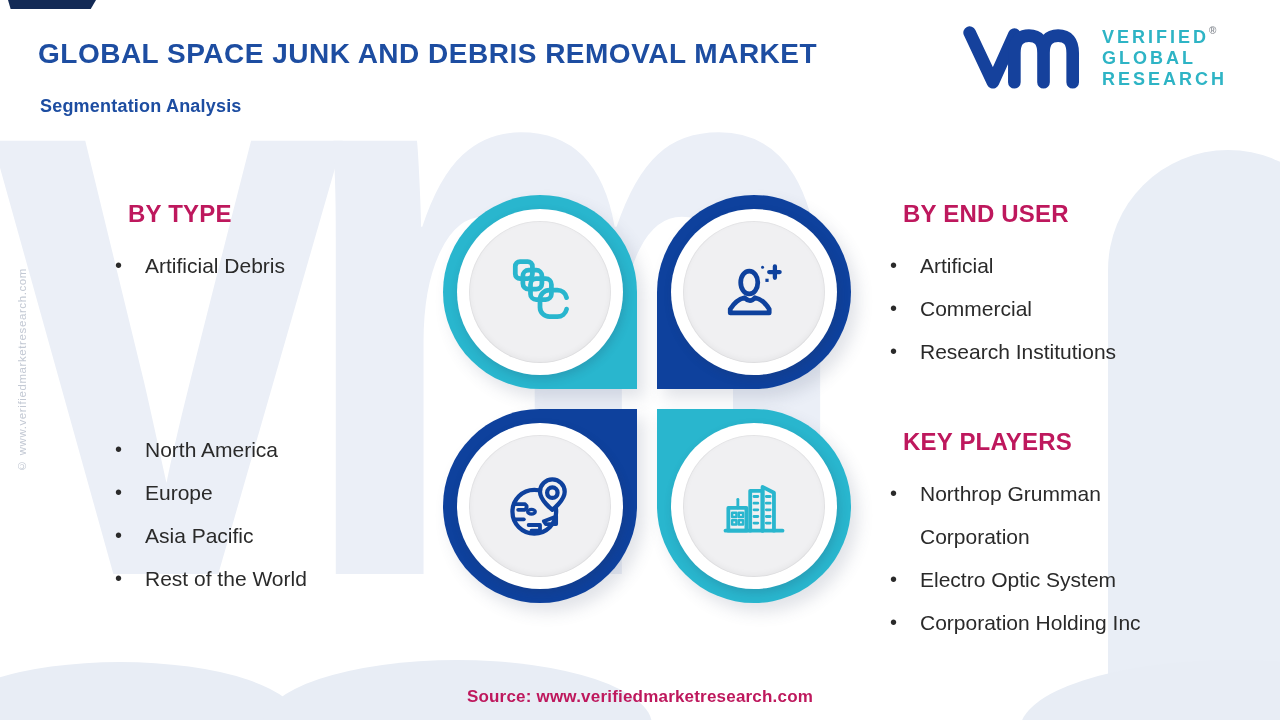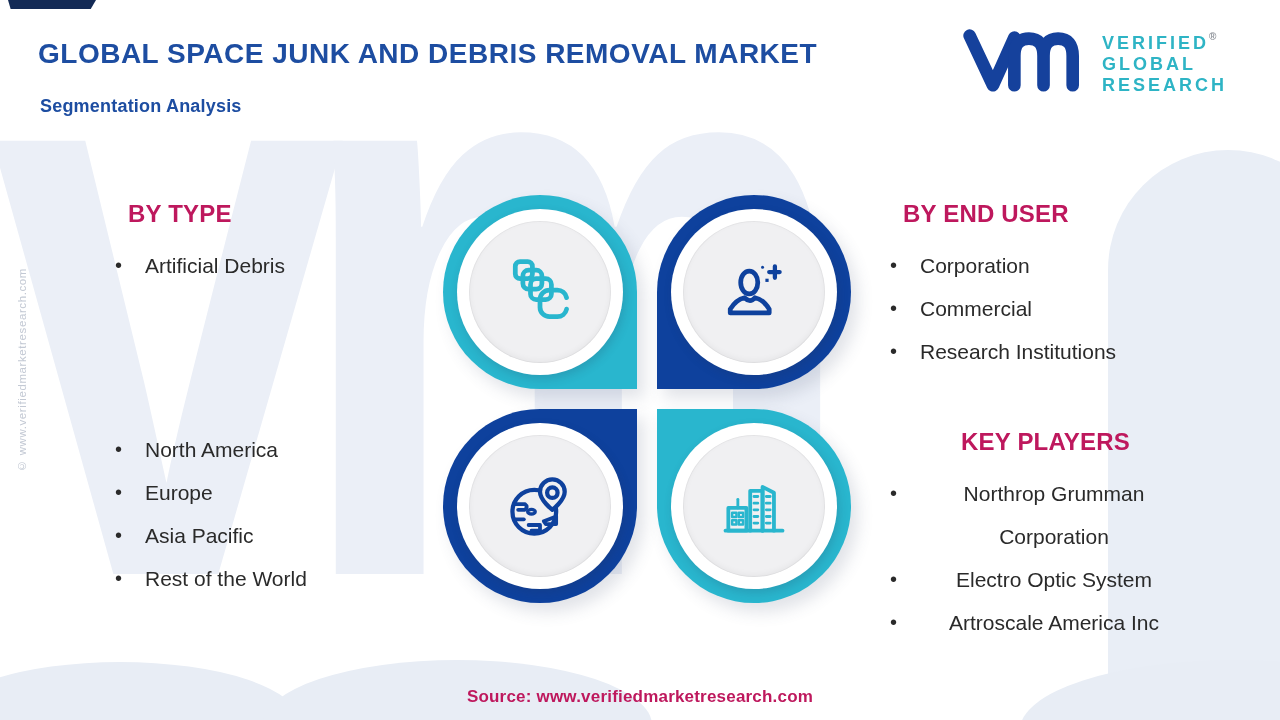"VERIFIED®" .brand { align-items: center -> flex-end; top: 20px -> 14px }
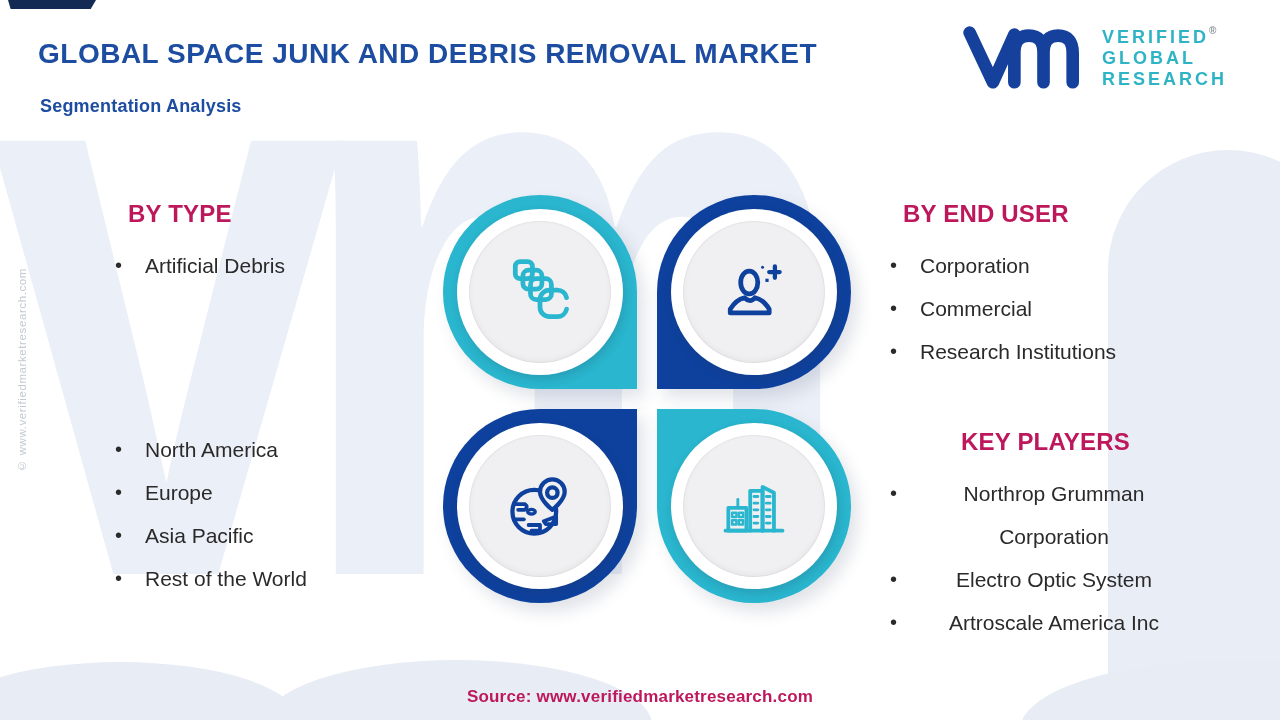"Corporation" li { text: Corporation -> Artificial }
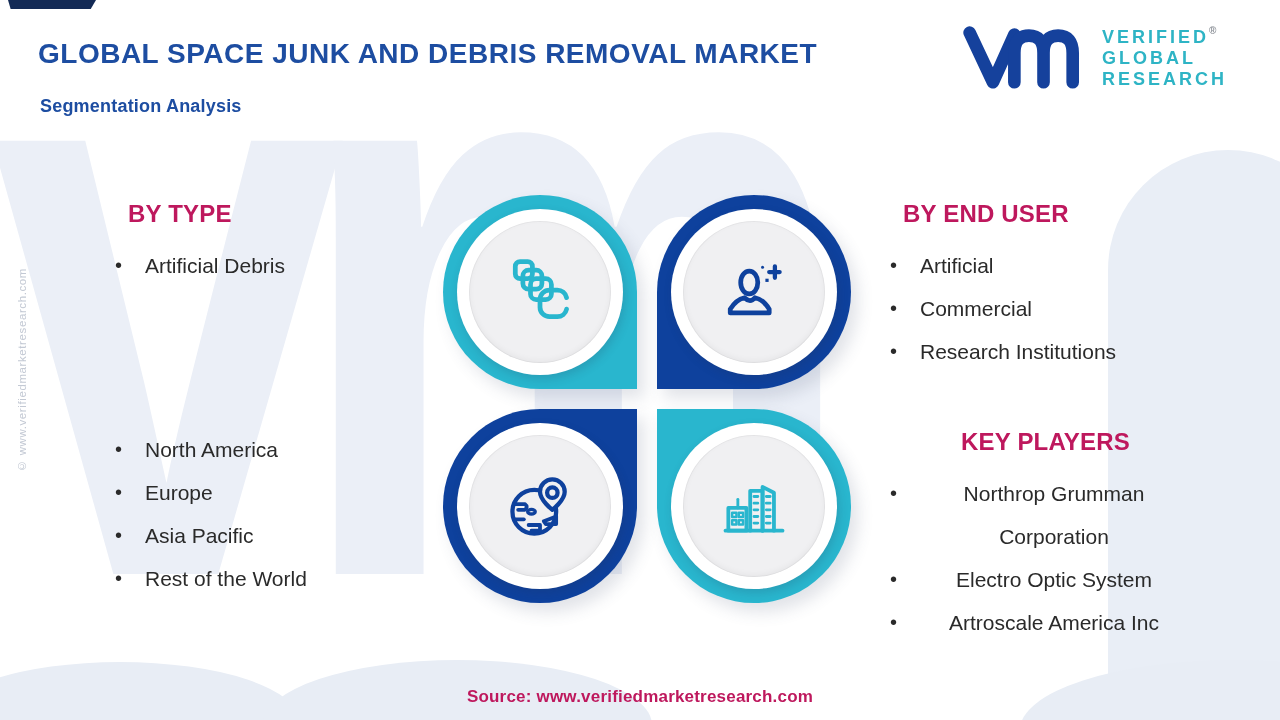"KEY PLAYERS" .sec-players { text-align: center -> none }
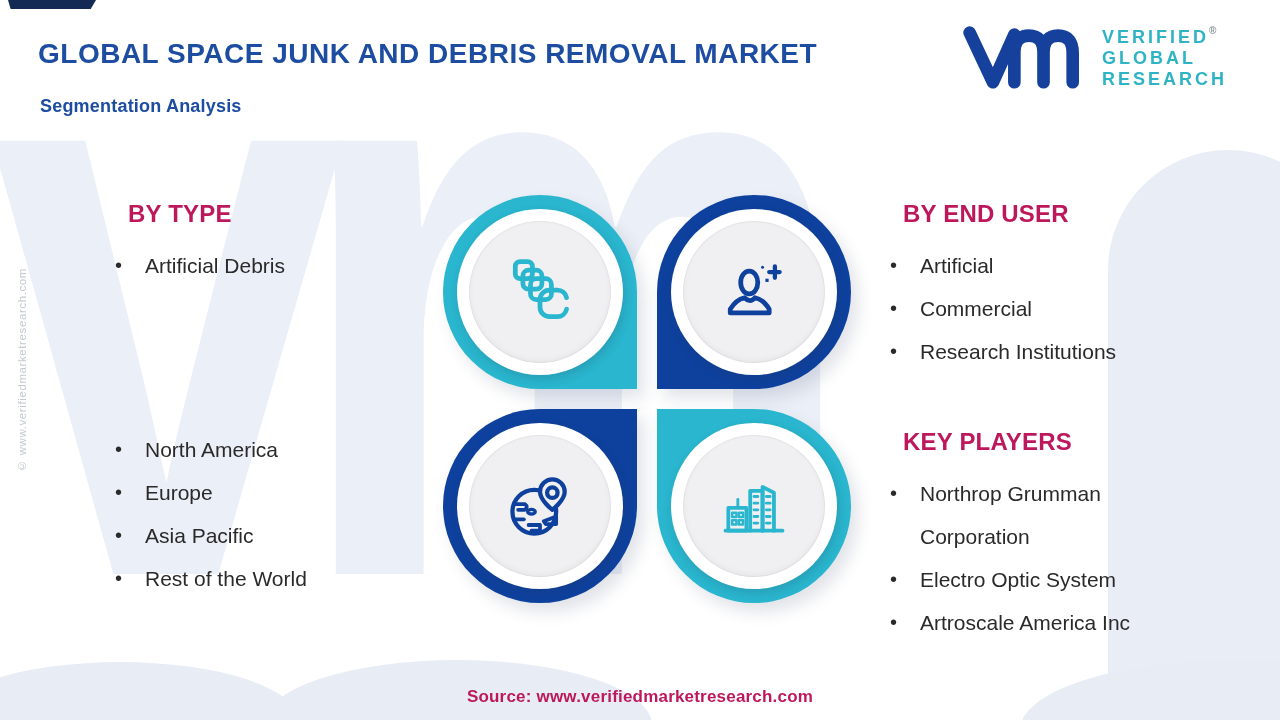"Artroscale America Inc" li { text: Artroscale America -> Corporation Holding }
